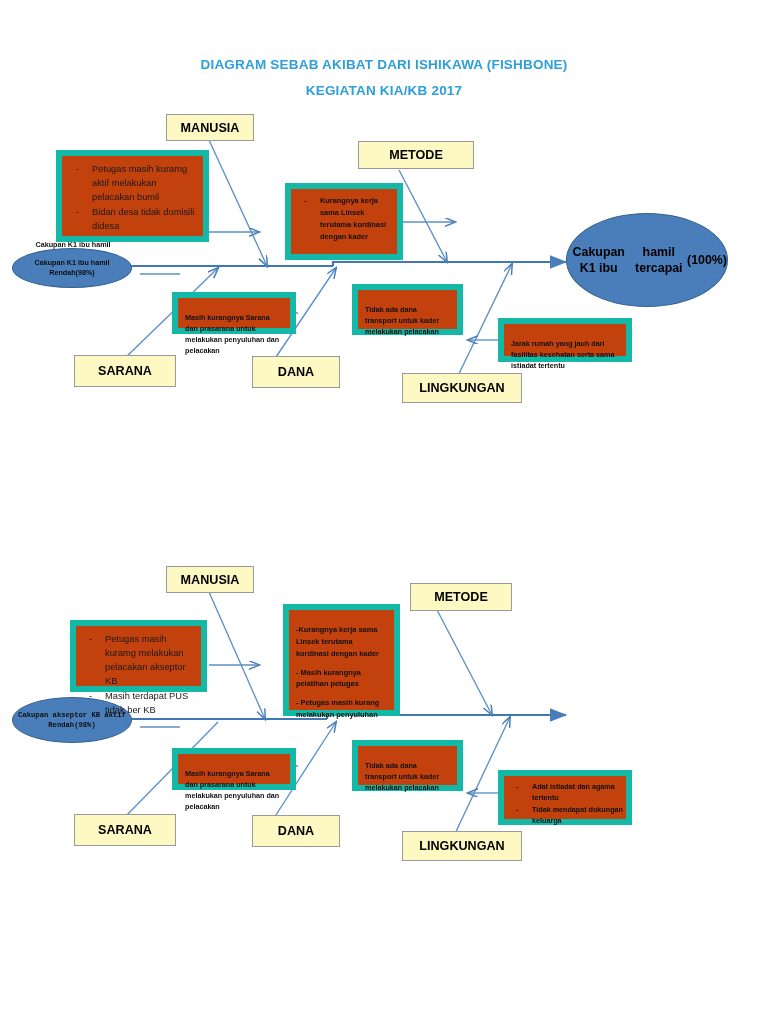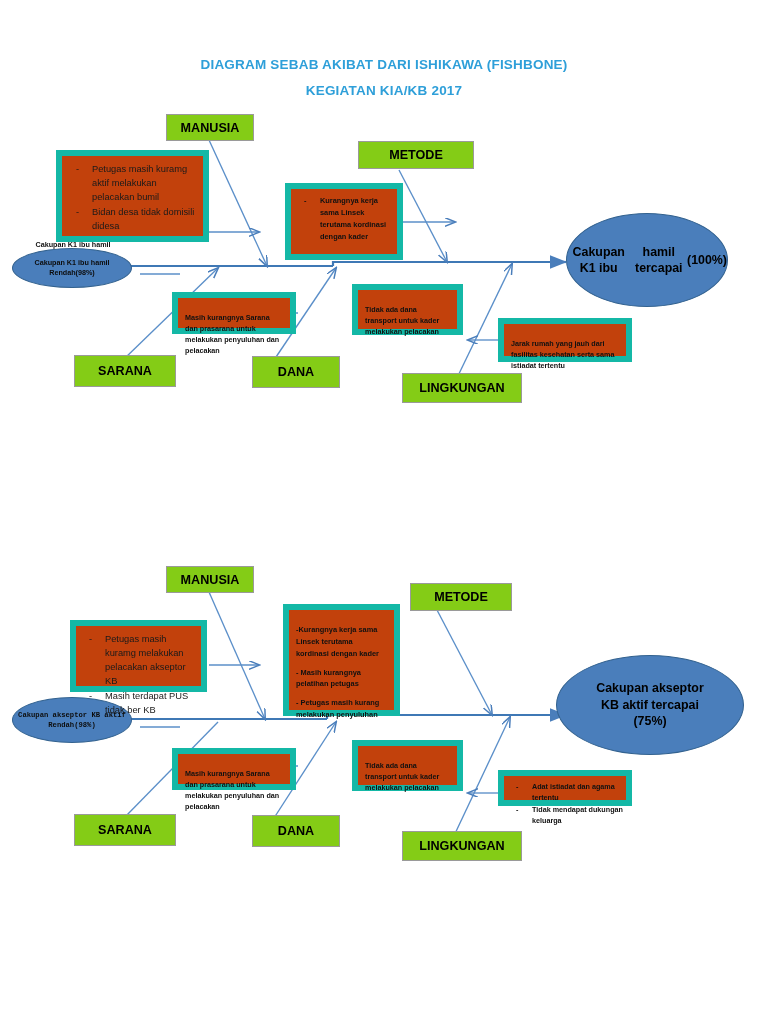"MANUSIA" .cat { background: #84cc16 -> #fef9c3 }
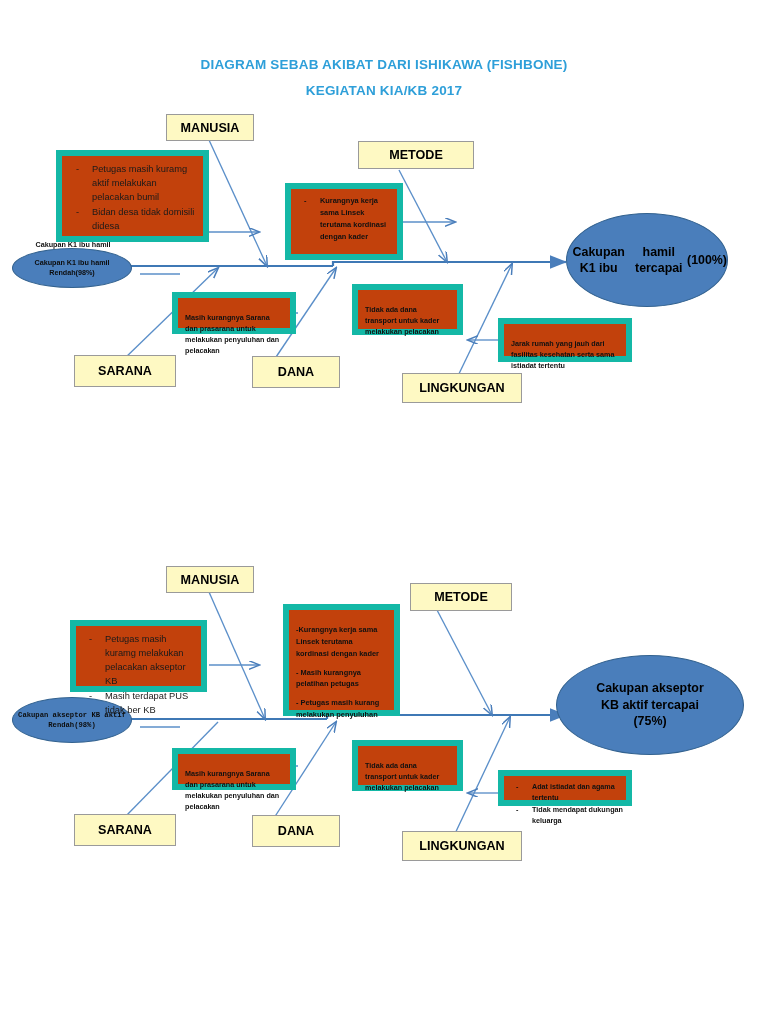"Cakupan akseptor" div.oval { html: <div> <span>Cakupan akseptor</span> <span>KB aktif tercapai</span> <span>(75%)</span> </div> -> none }
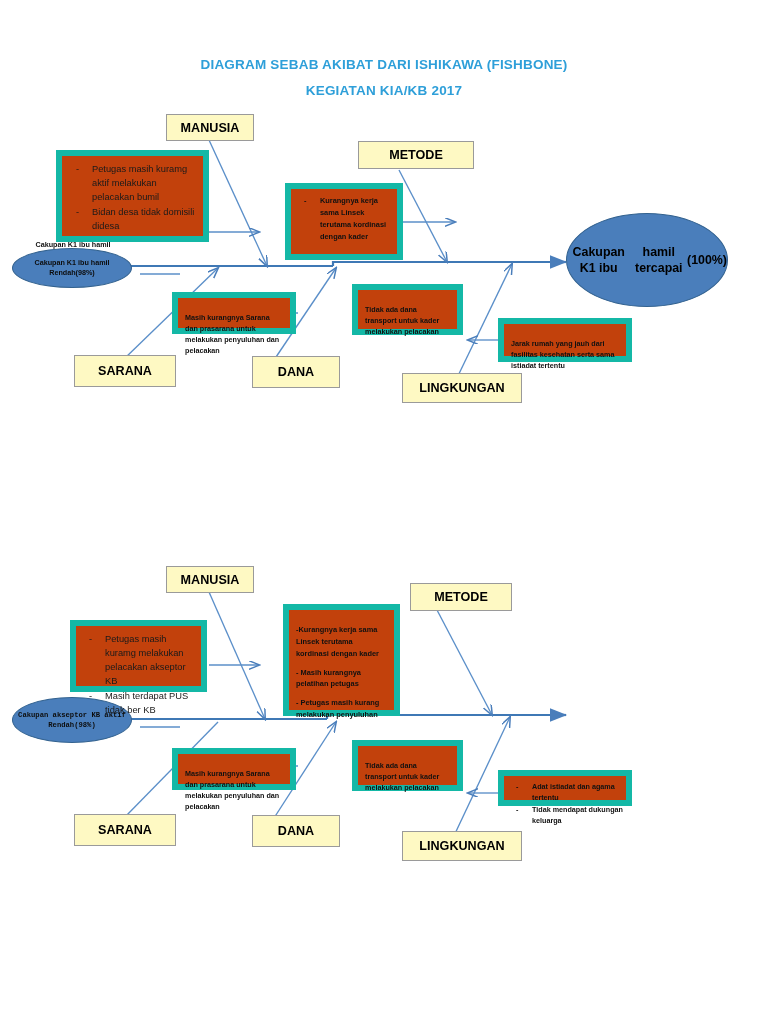"Adat istiadat dan agama tertentu" div.cause { height: 36px -> 55px }
